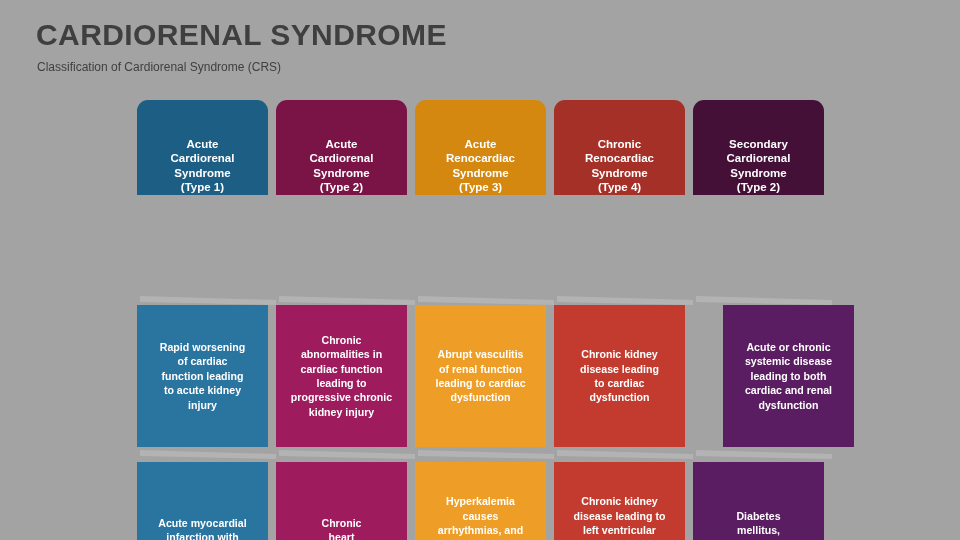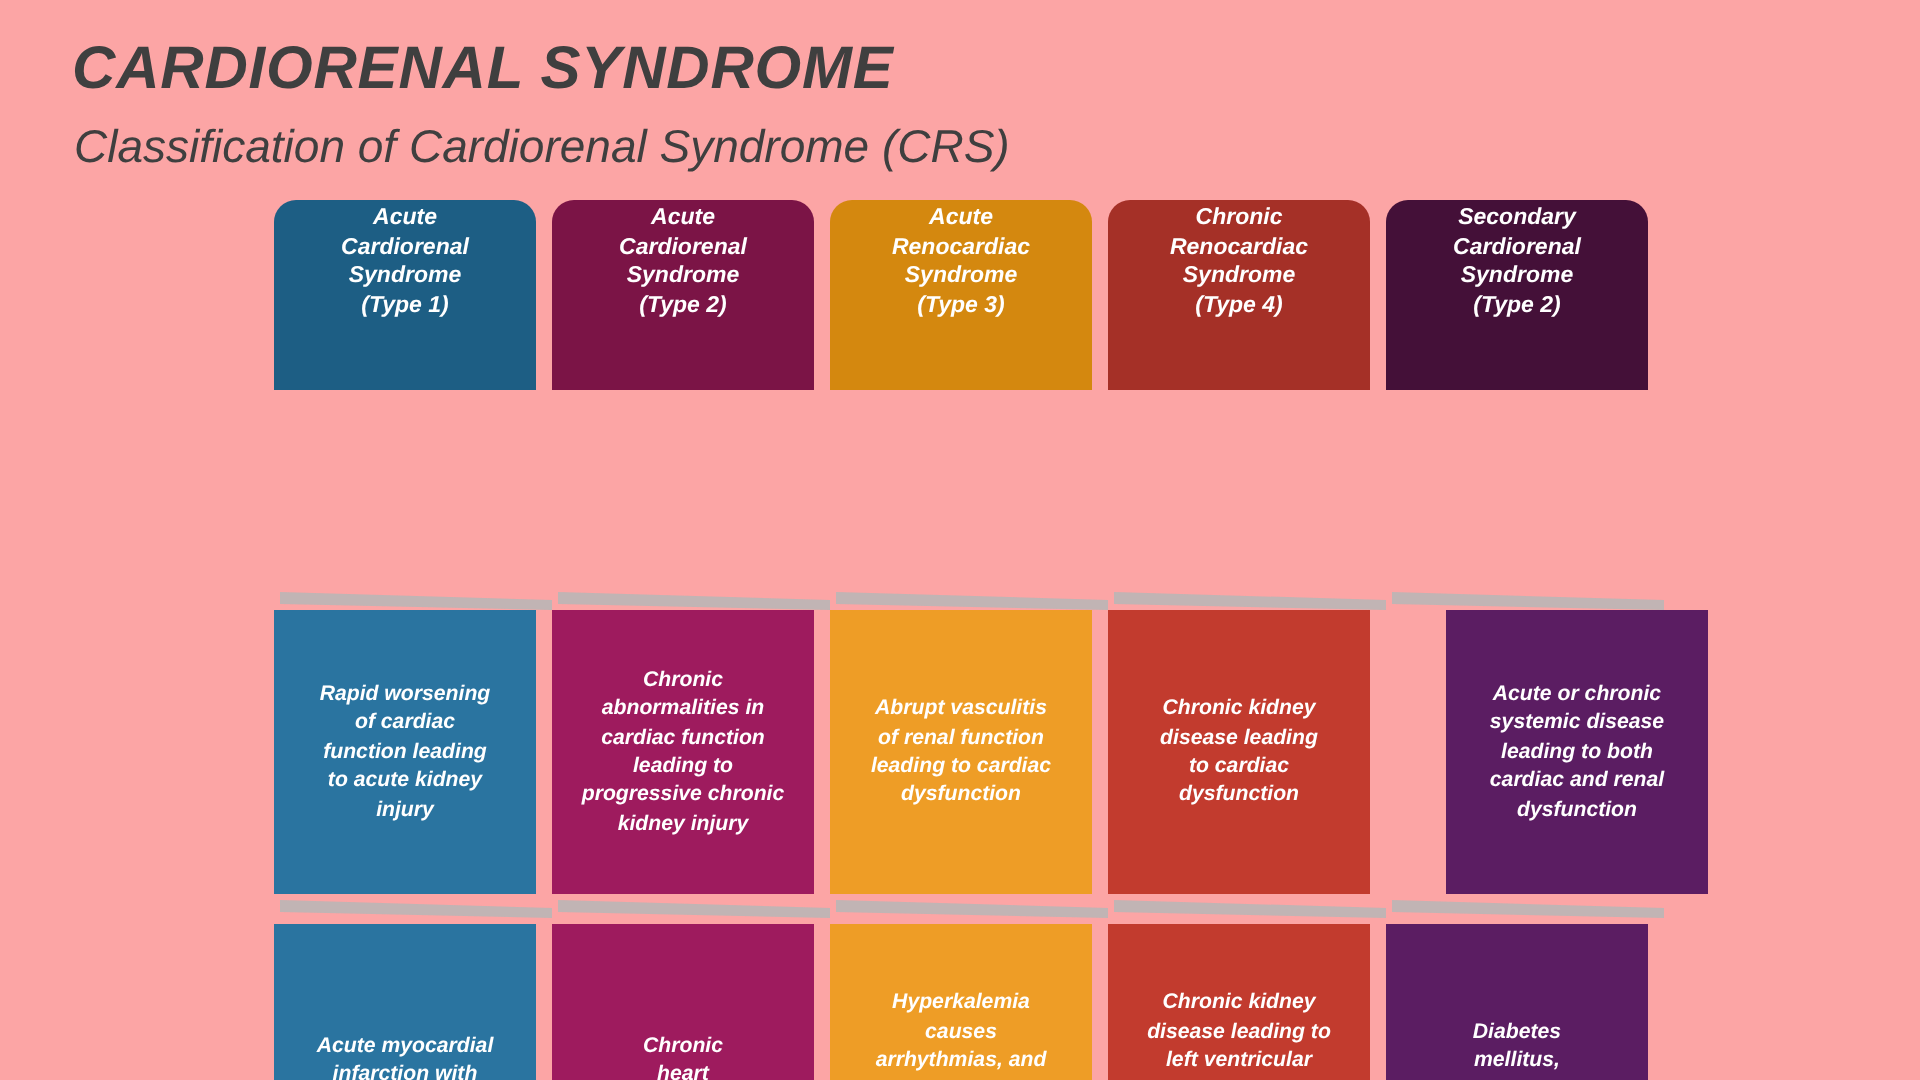"CARDIORENAL SYNDROME" div { background: #fca5a5 -> #a3a3a3; font-style: italic -> none }
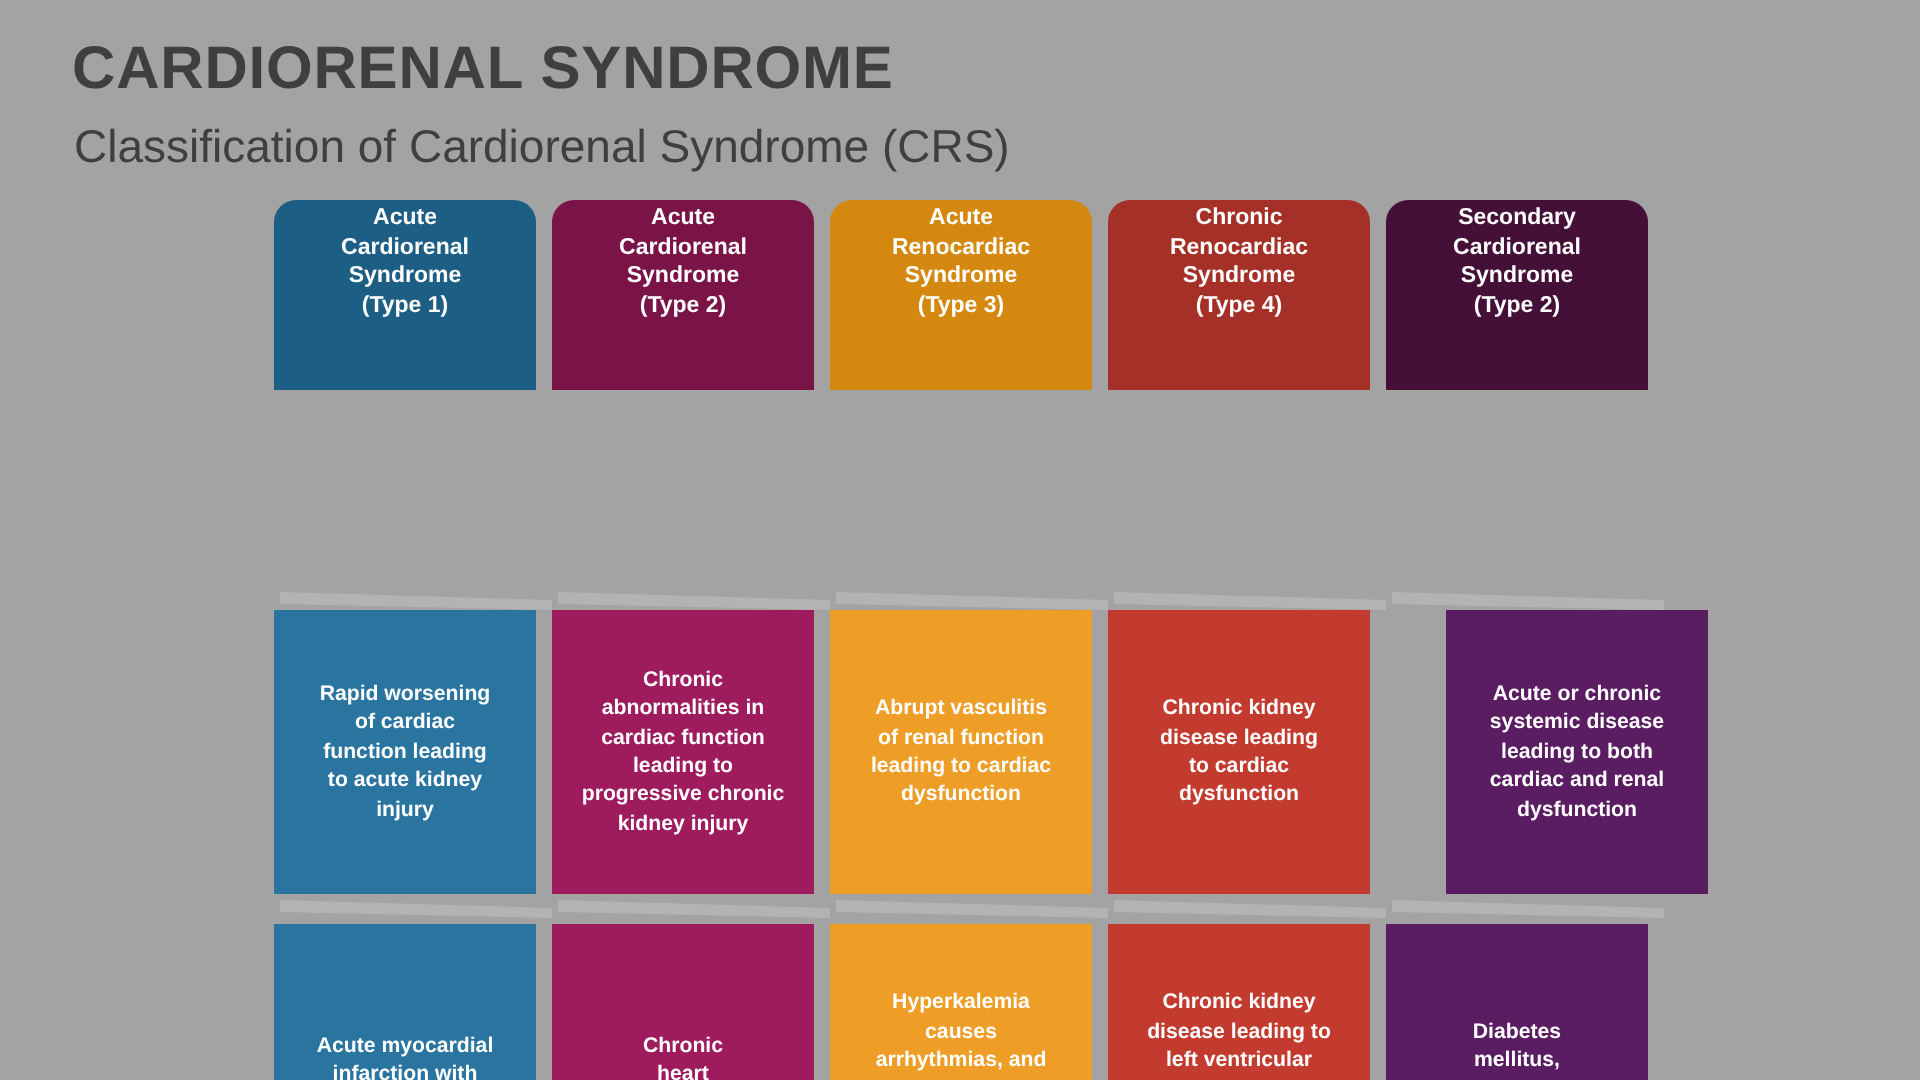"Classification of Cardiorenal Syndrome" #subtitle { font-size: 23px -> 12px }
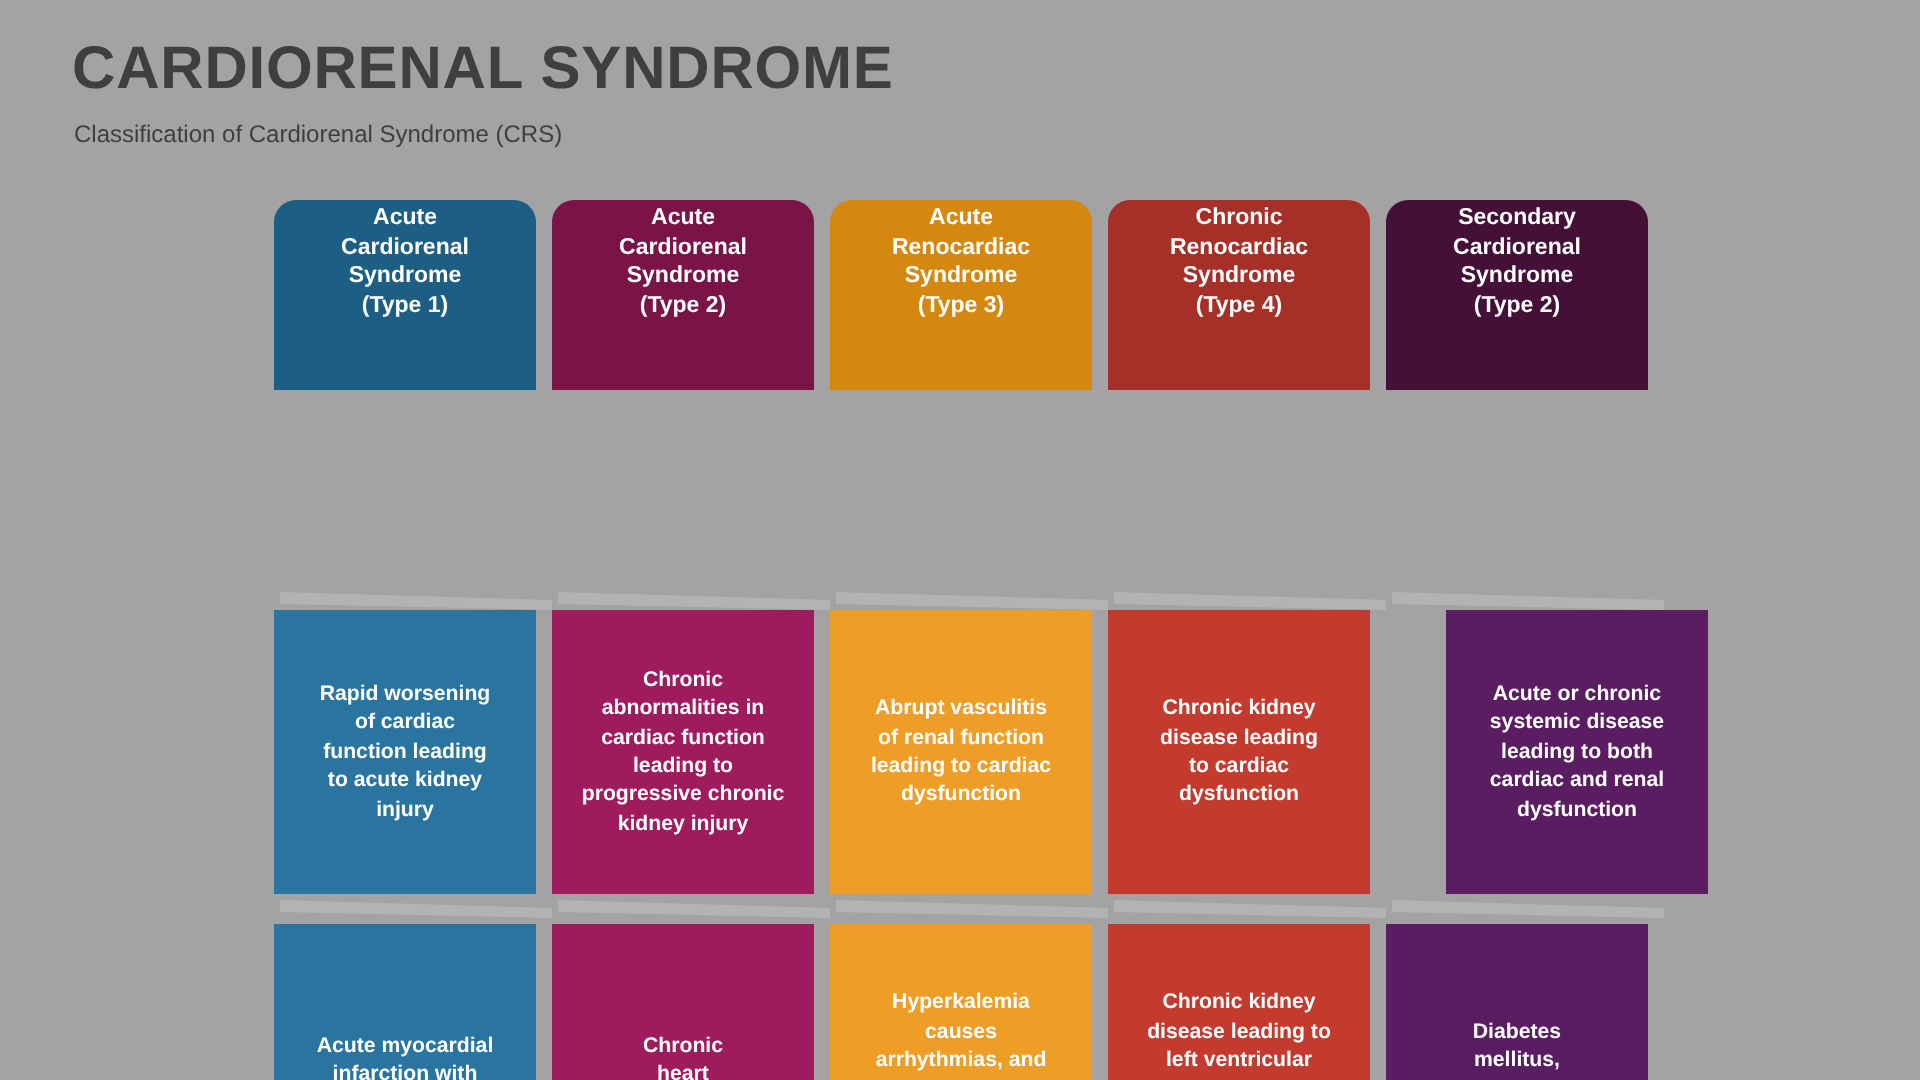"Acute" .hdr { align-items: flex-start -> flex-end }
